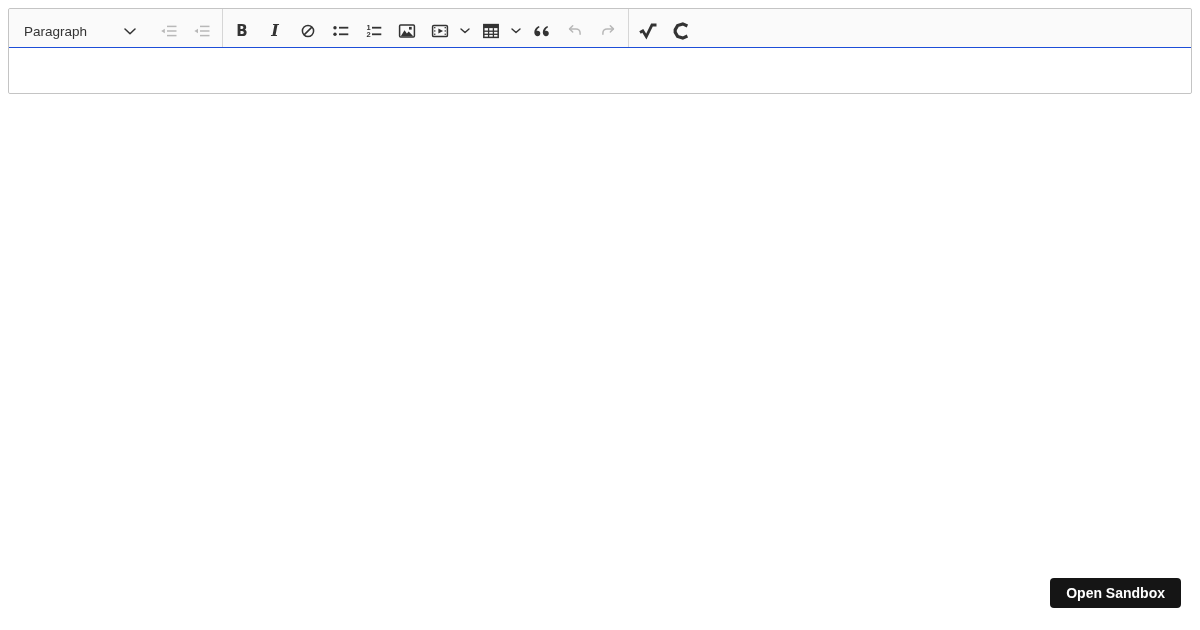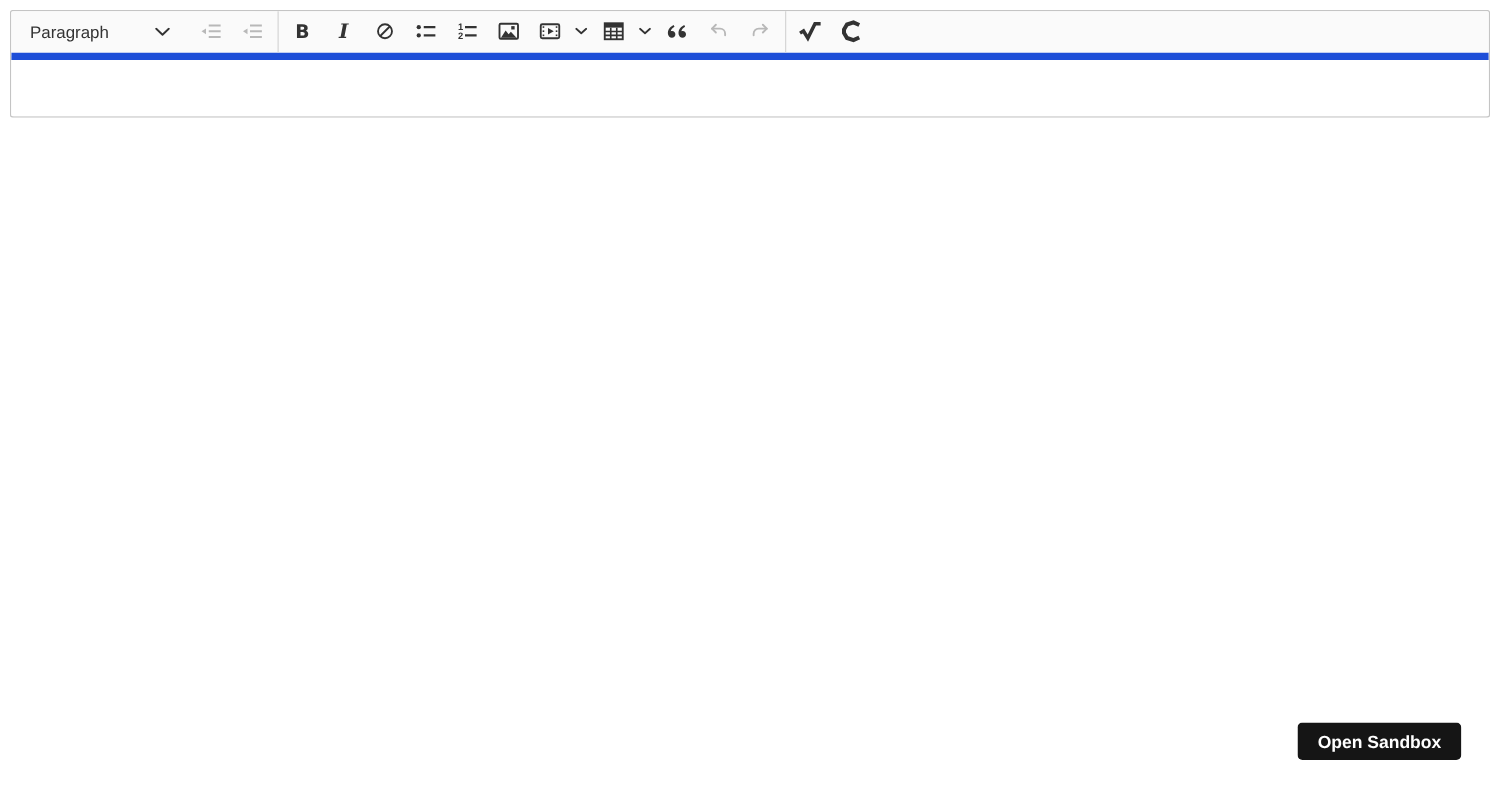"Paragraph" .ck-toolbar { align-items: flex-start -> flex-end; border-bottom: 6px solid #1d4ed8 -> 1px solid #1d4ed8 }
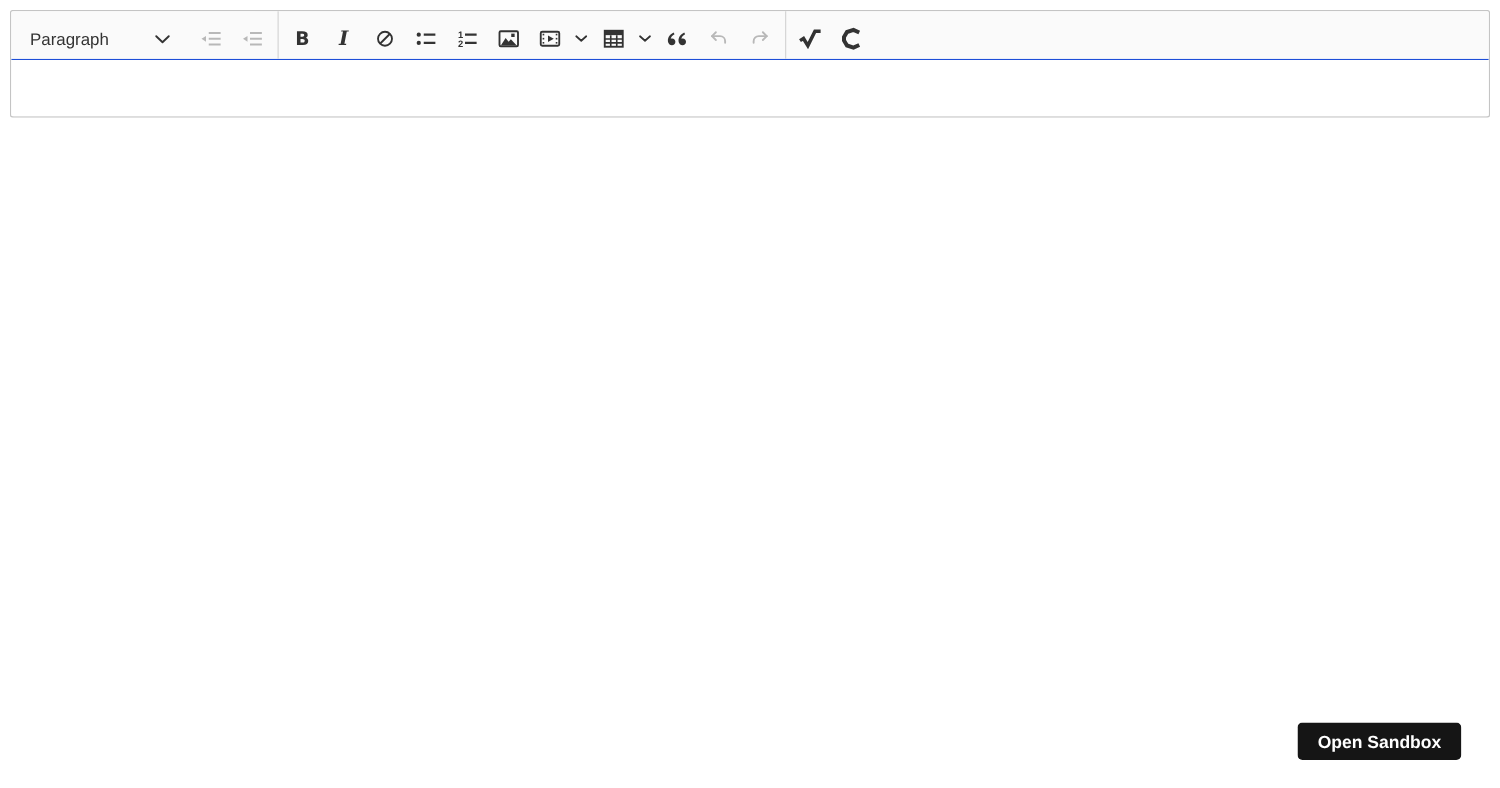"Open Sandbox" .sandbox-btn { right: 31px -> 19px }
